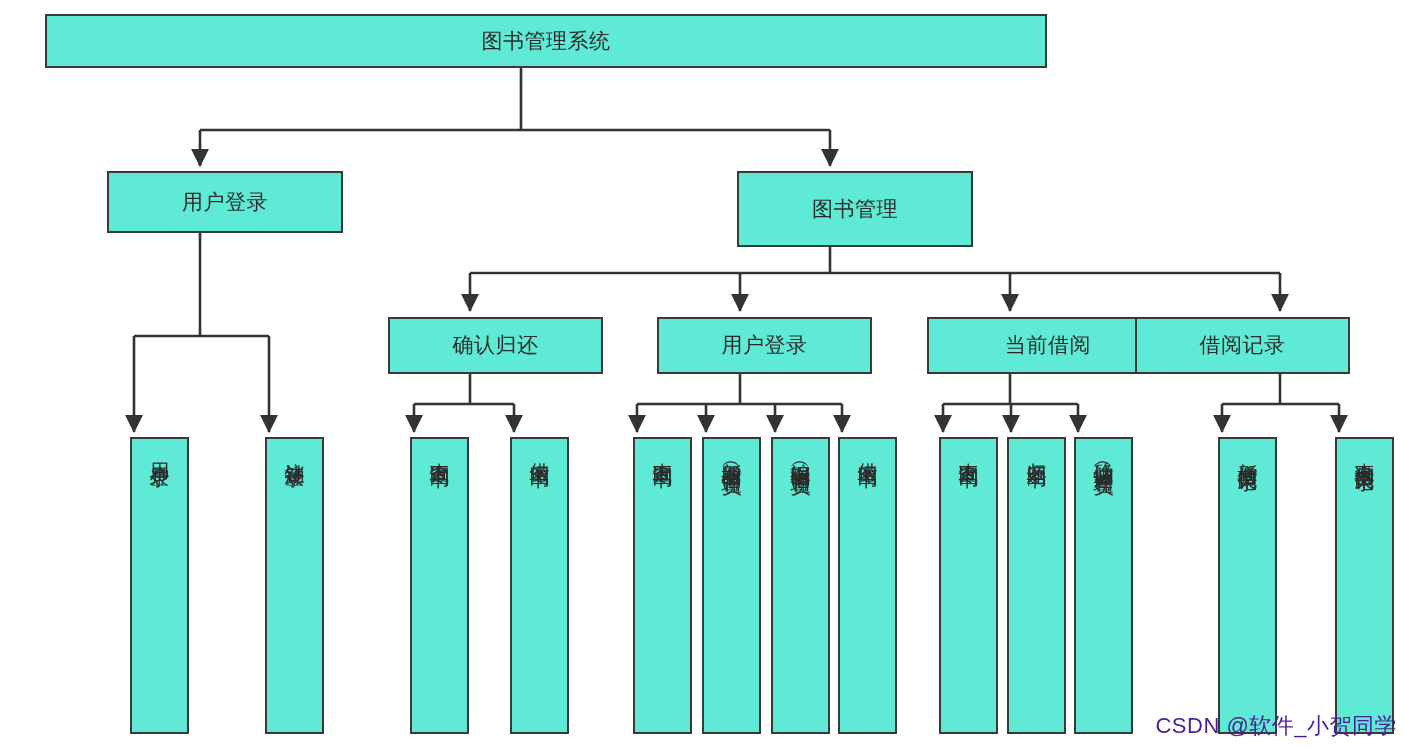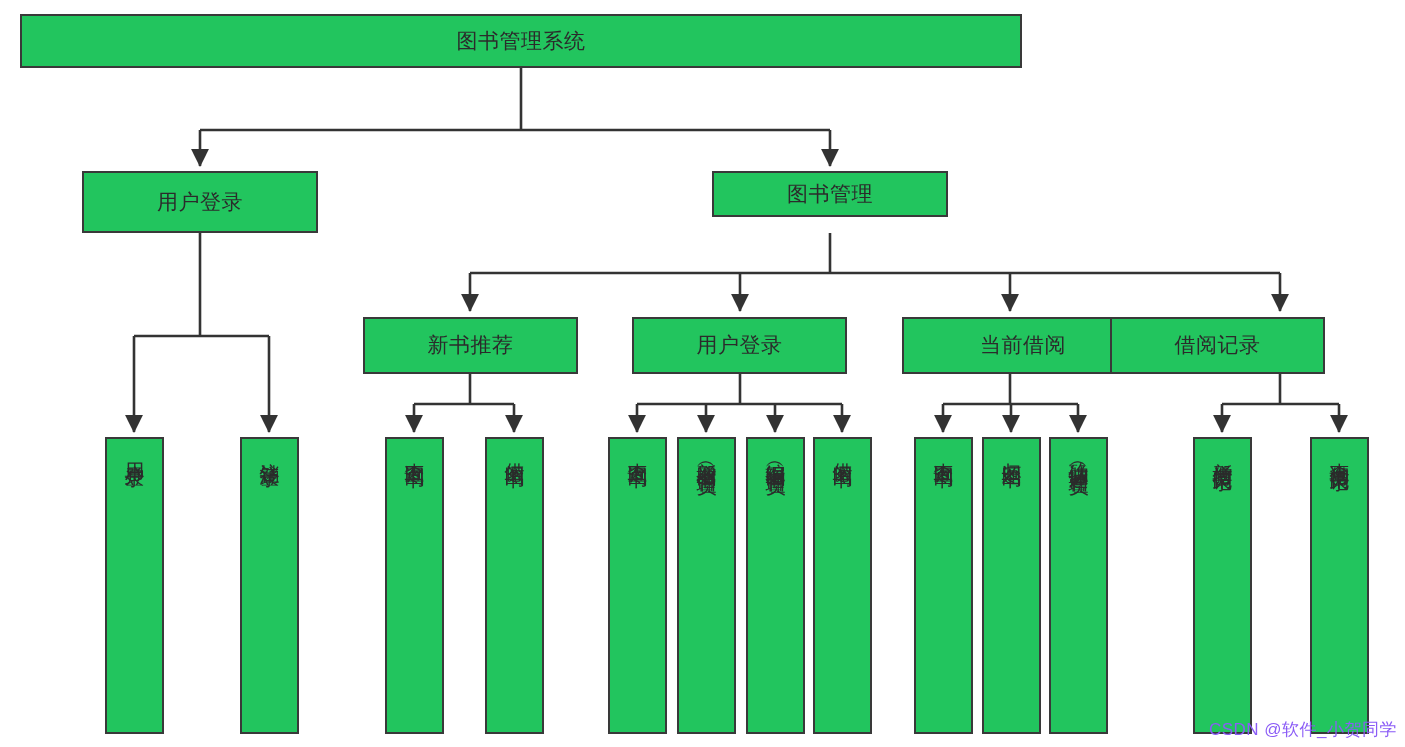"图书管理系统" .node { background: #22c55e -> #5eead4; margin-left: none -> 25px }
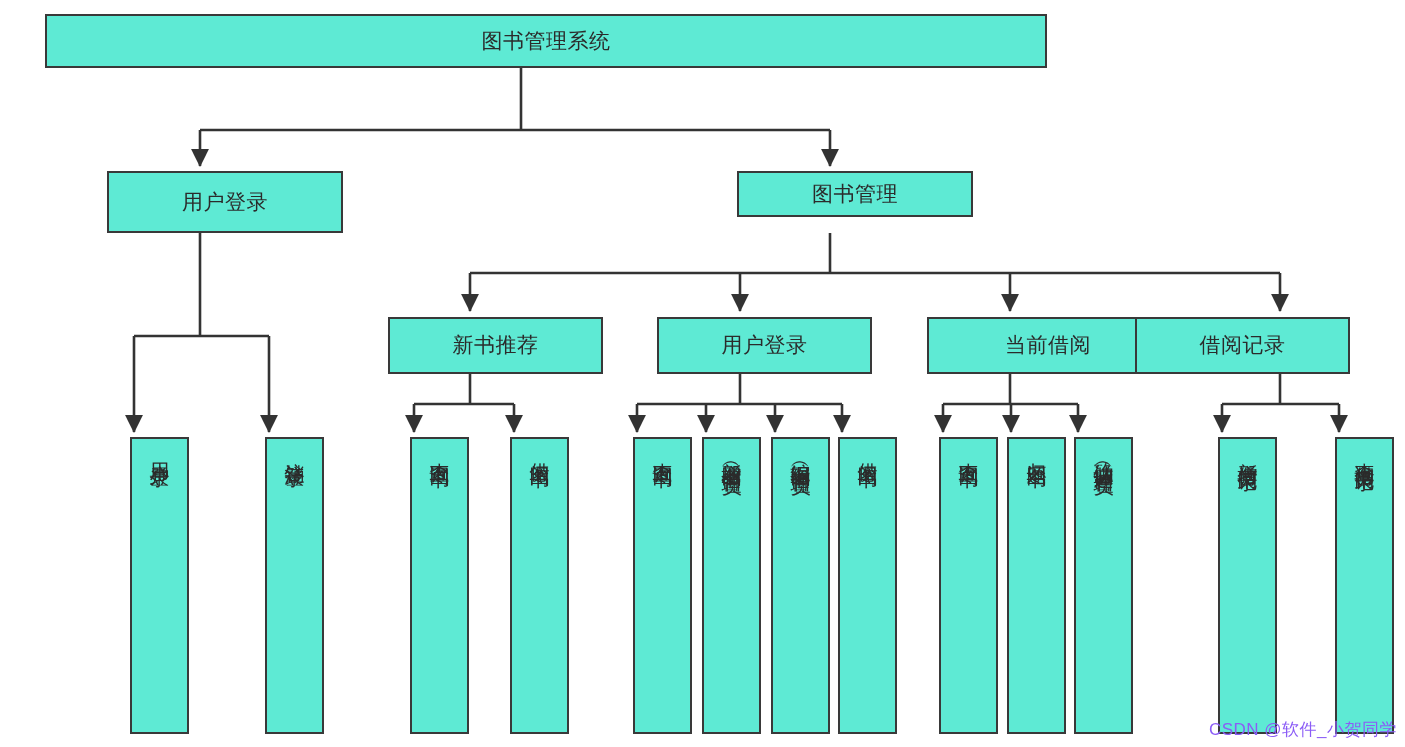"图书管理" div.node { height: 46px -> 76px }
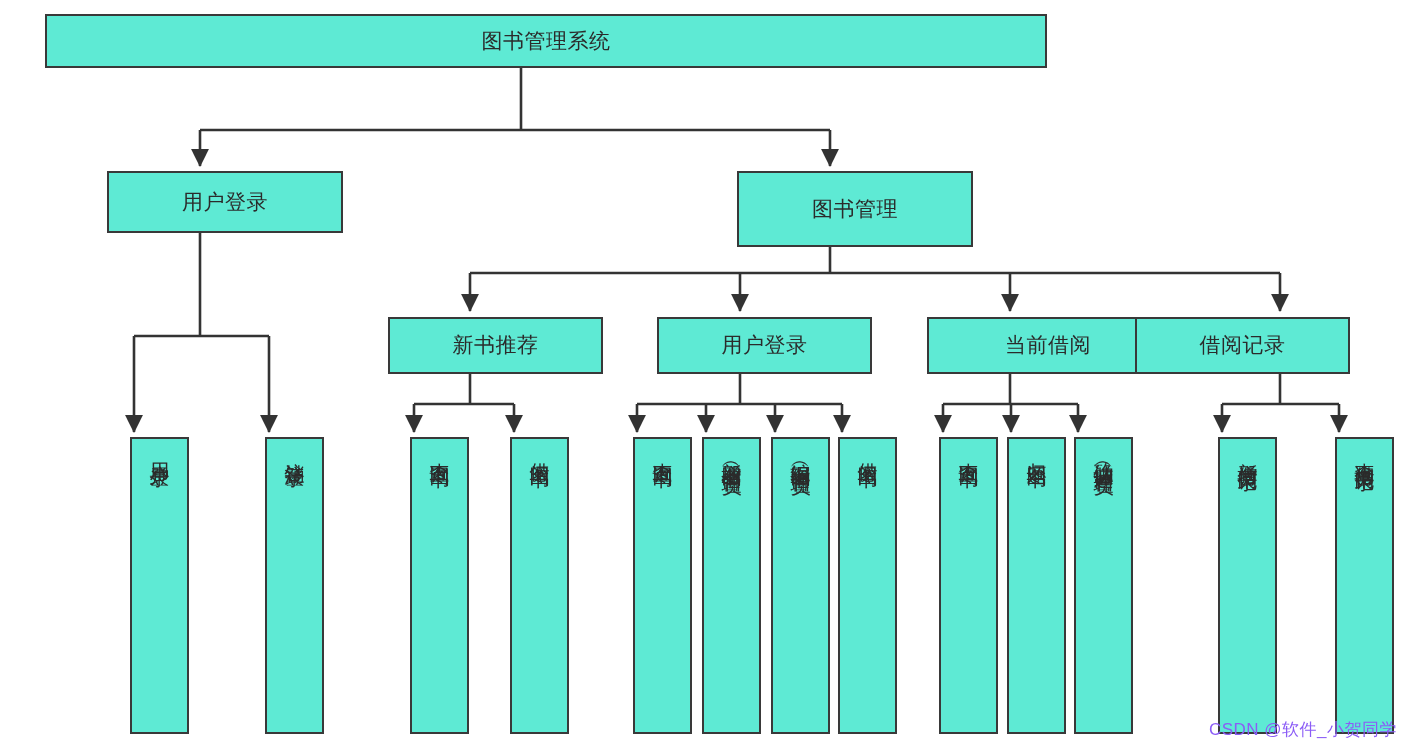"新书推荐" span.label { text: 新书推荐 -> 确认归还 }
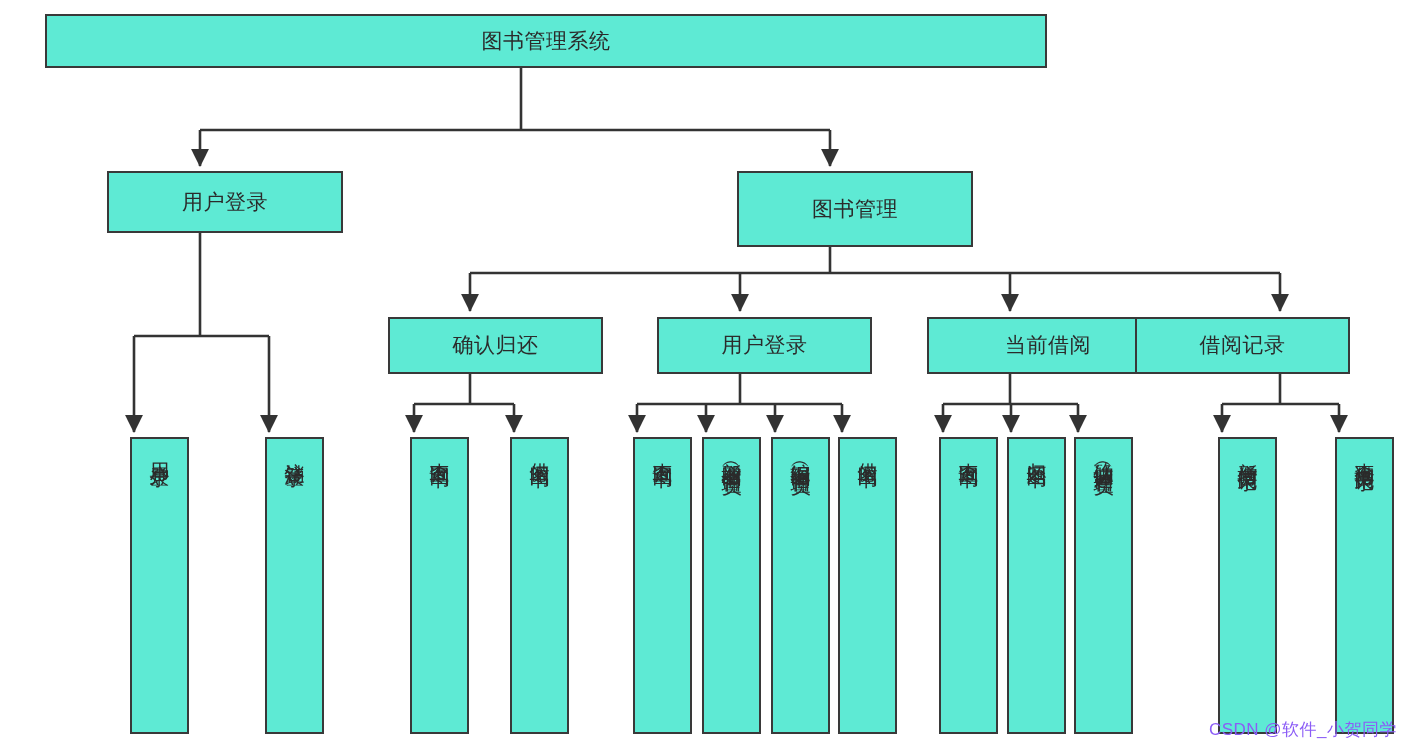"CSDN @软件_小贺同学" #watermark { color: #8b5cf6 -> #4c1d95; font-size: 17px -> 22px }
